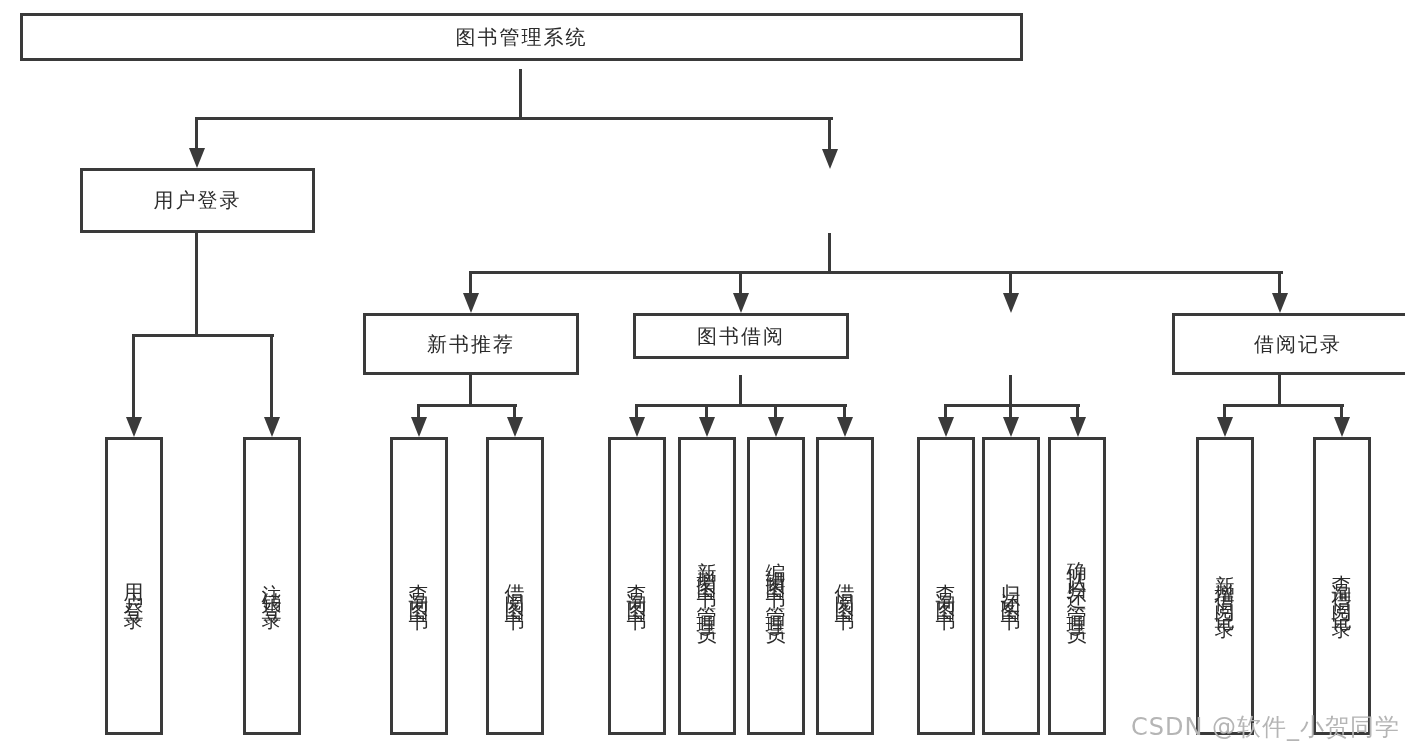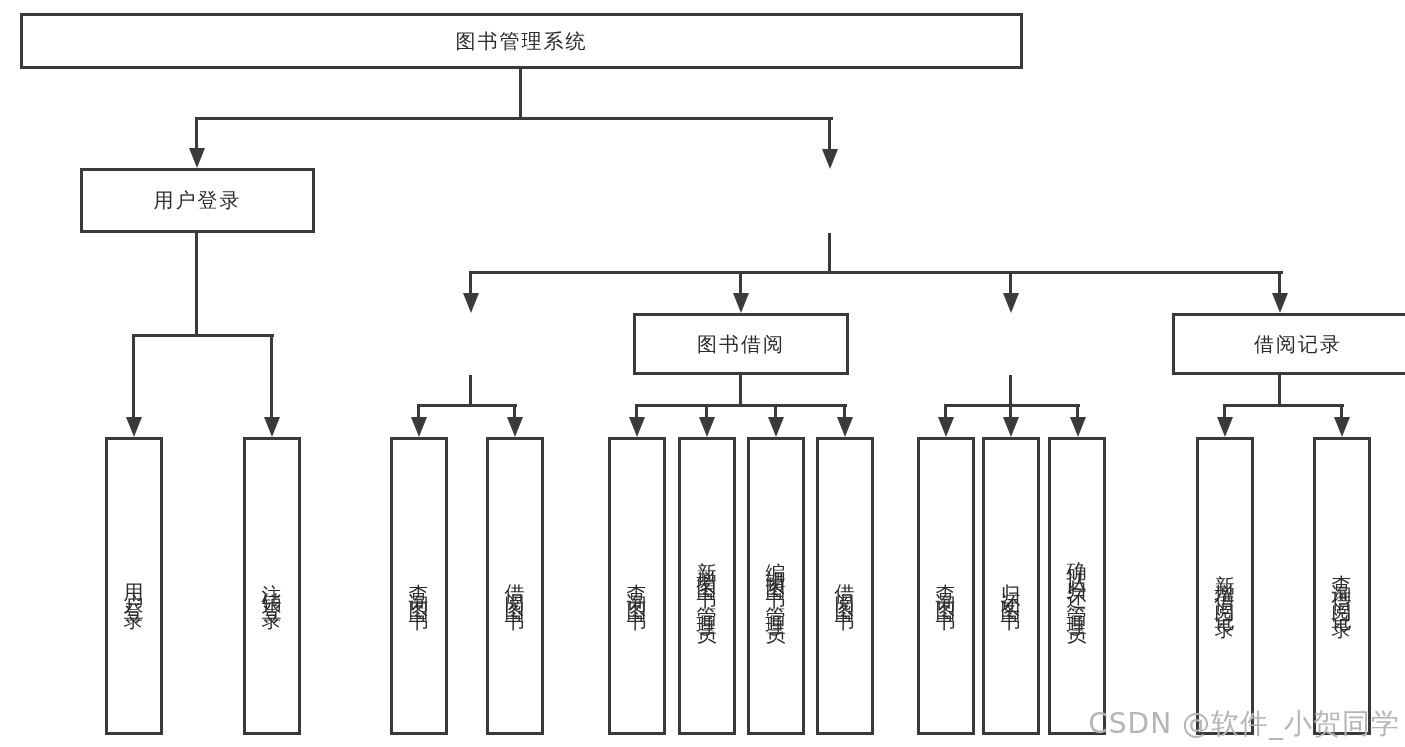"图书管理系统" div.node { height: 56px -> 48px }
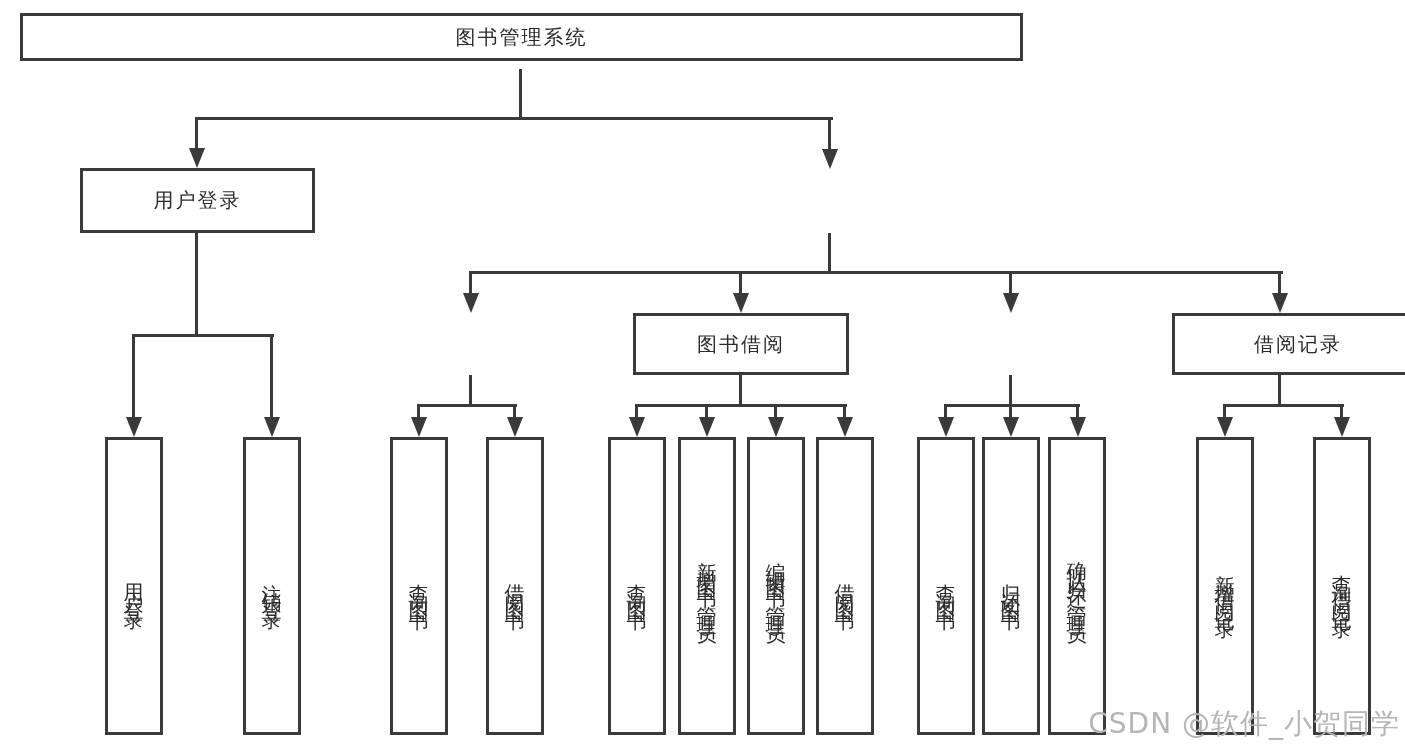"新书推荐" div.node { html: none -> <div> <span>新书推荐</span> </div> }
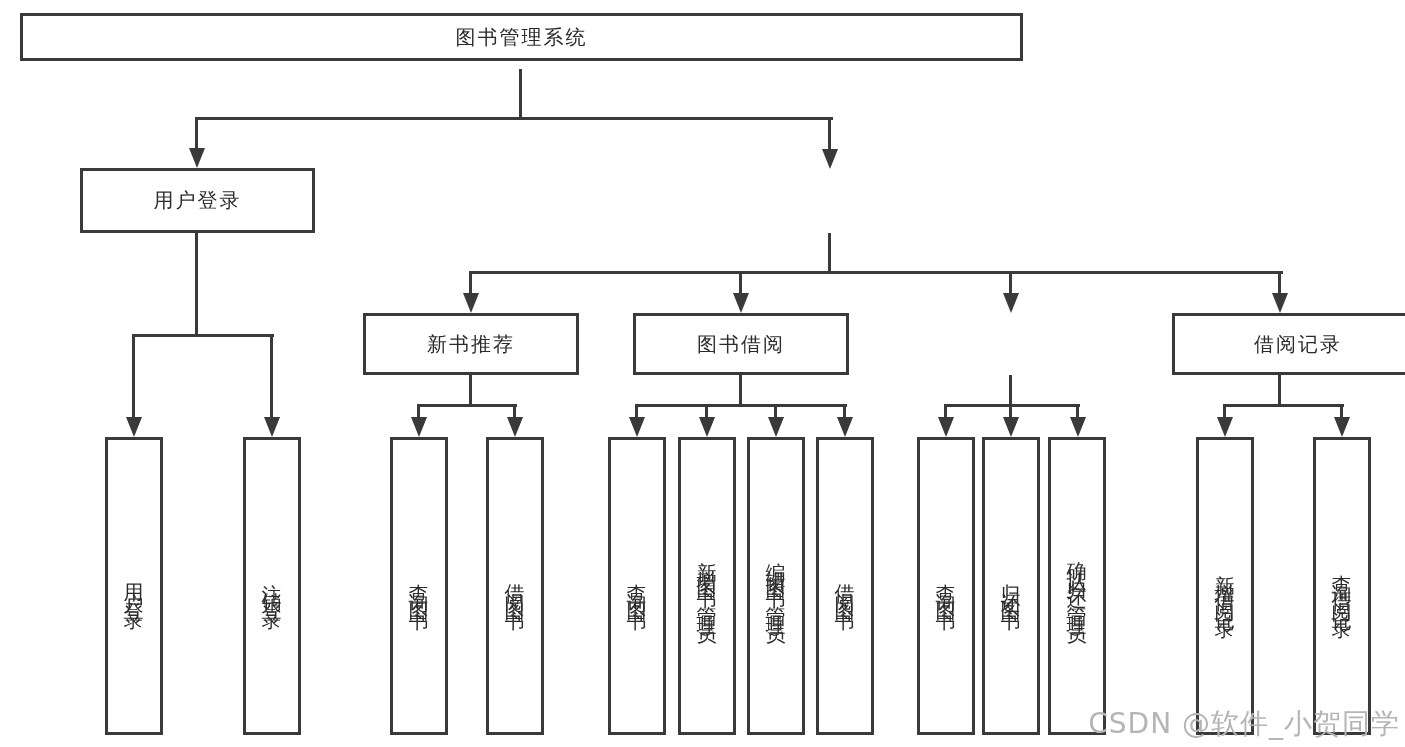"图书借阅" div.node { height: 62px -> 46px }
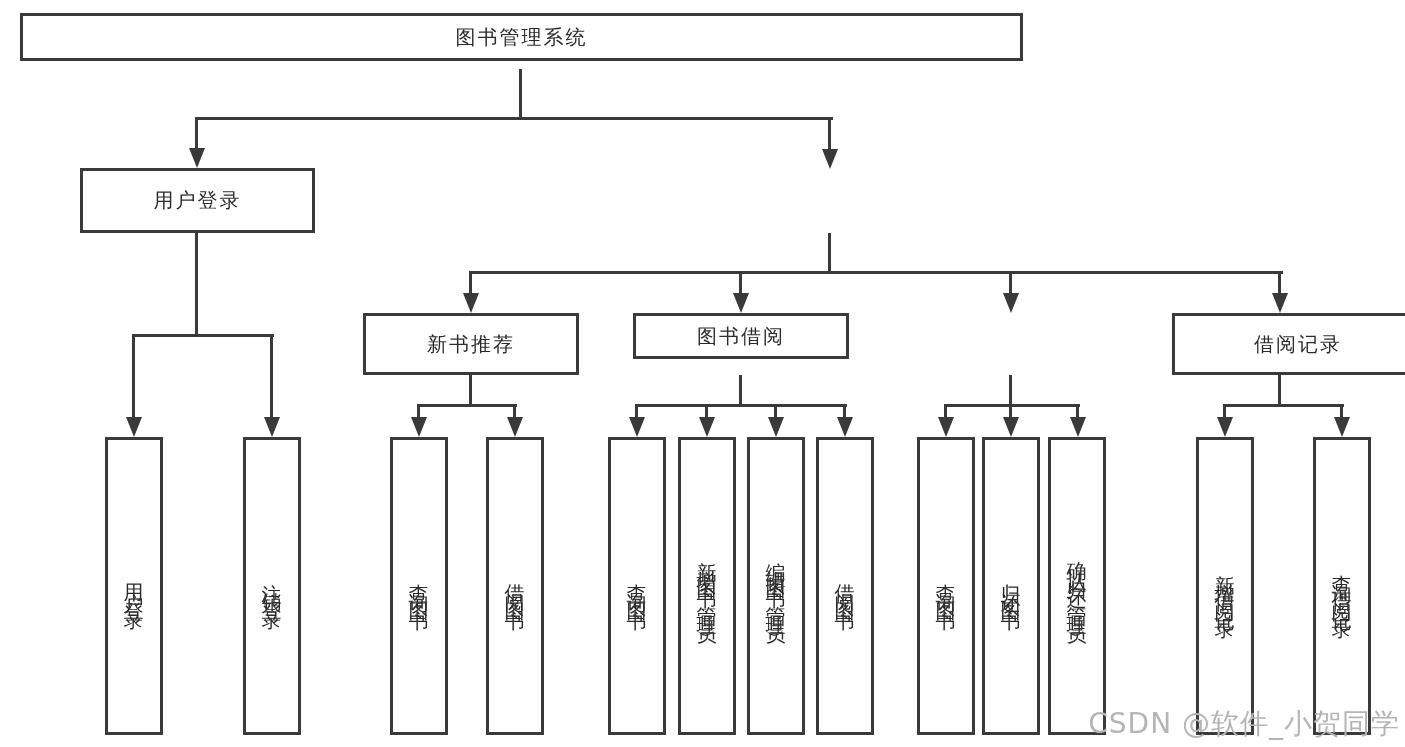"CSDN @软件_小贺同学" .watermark { font-size: 28px -> 24px }
